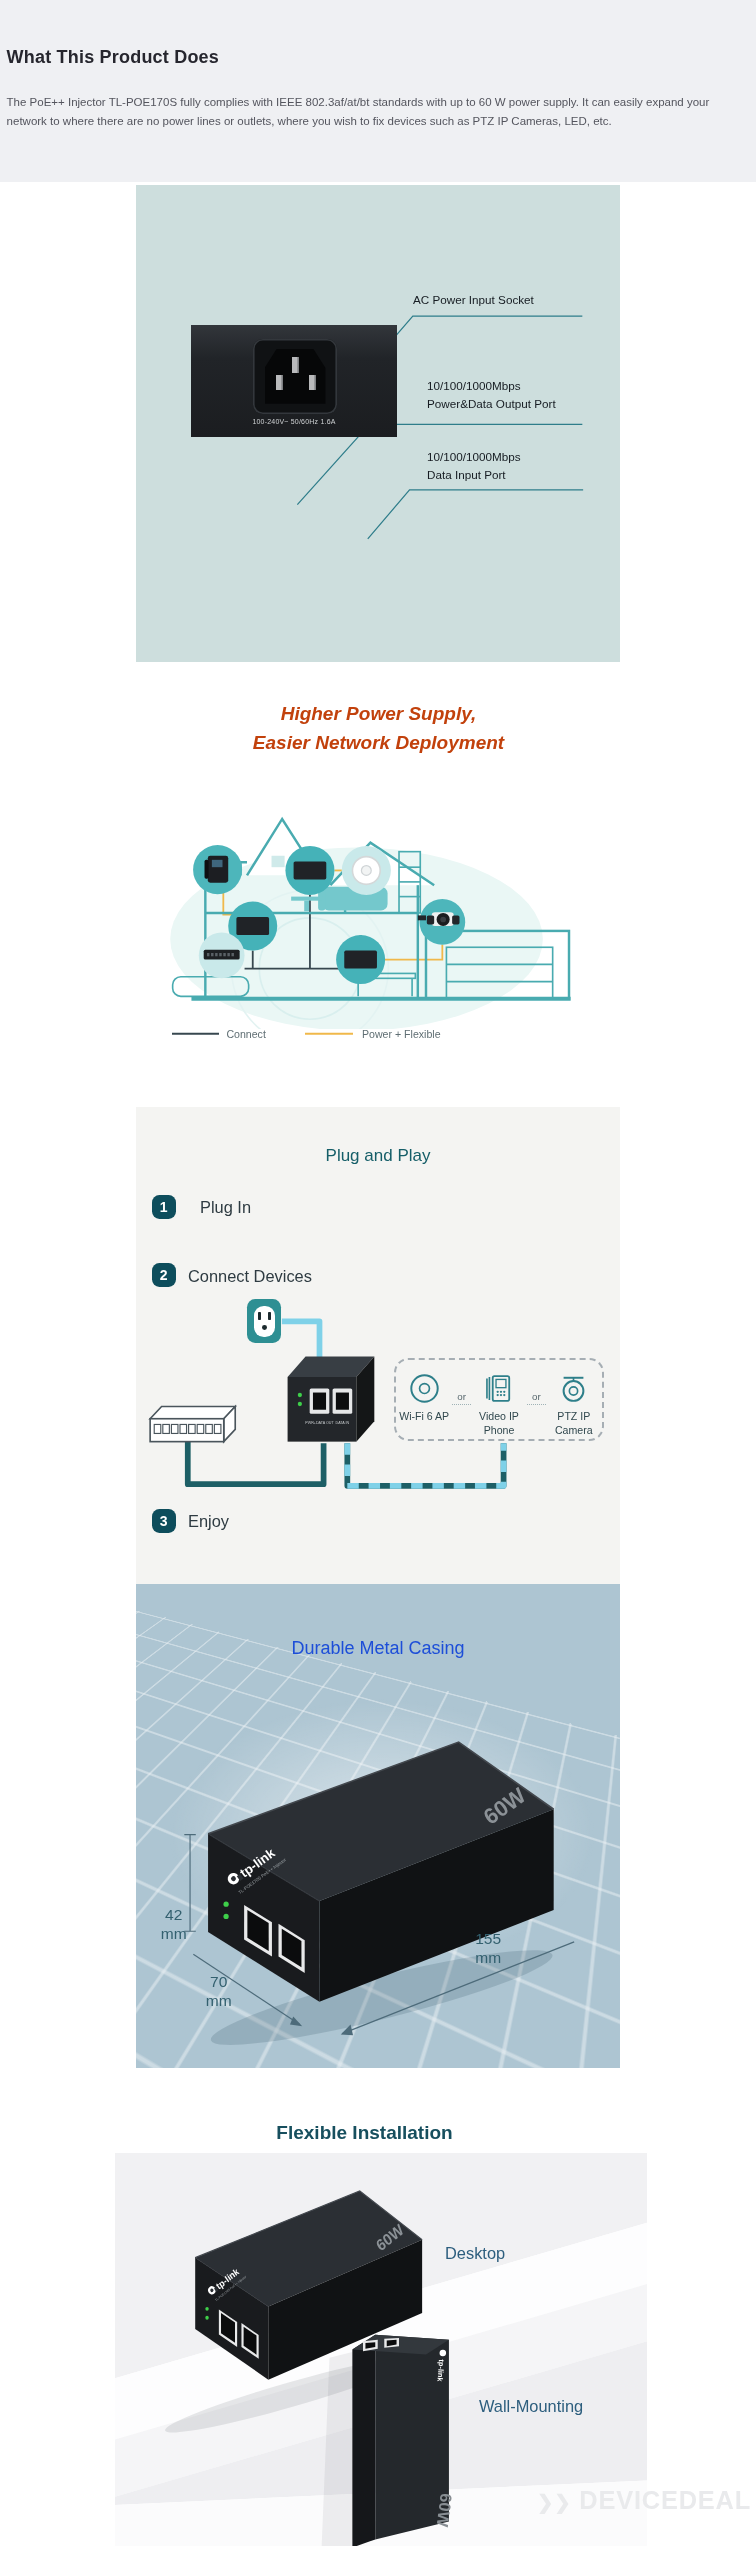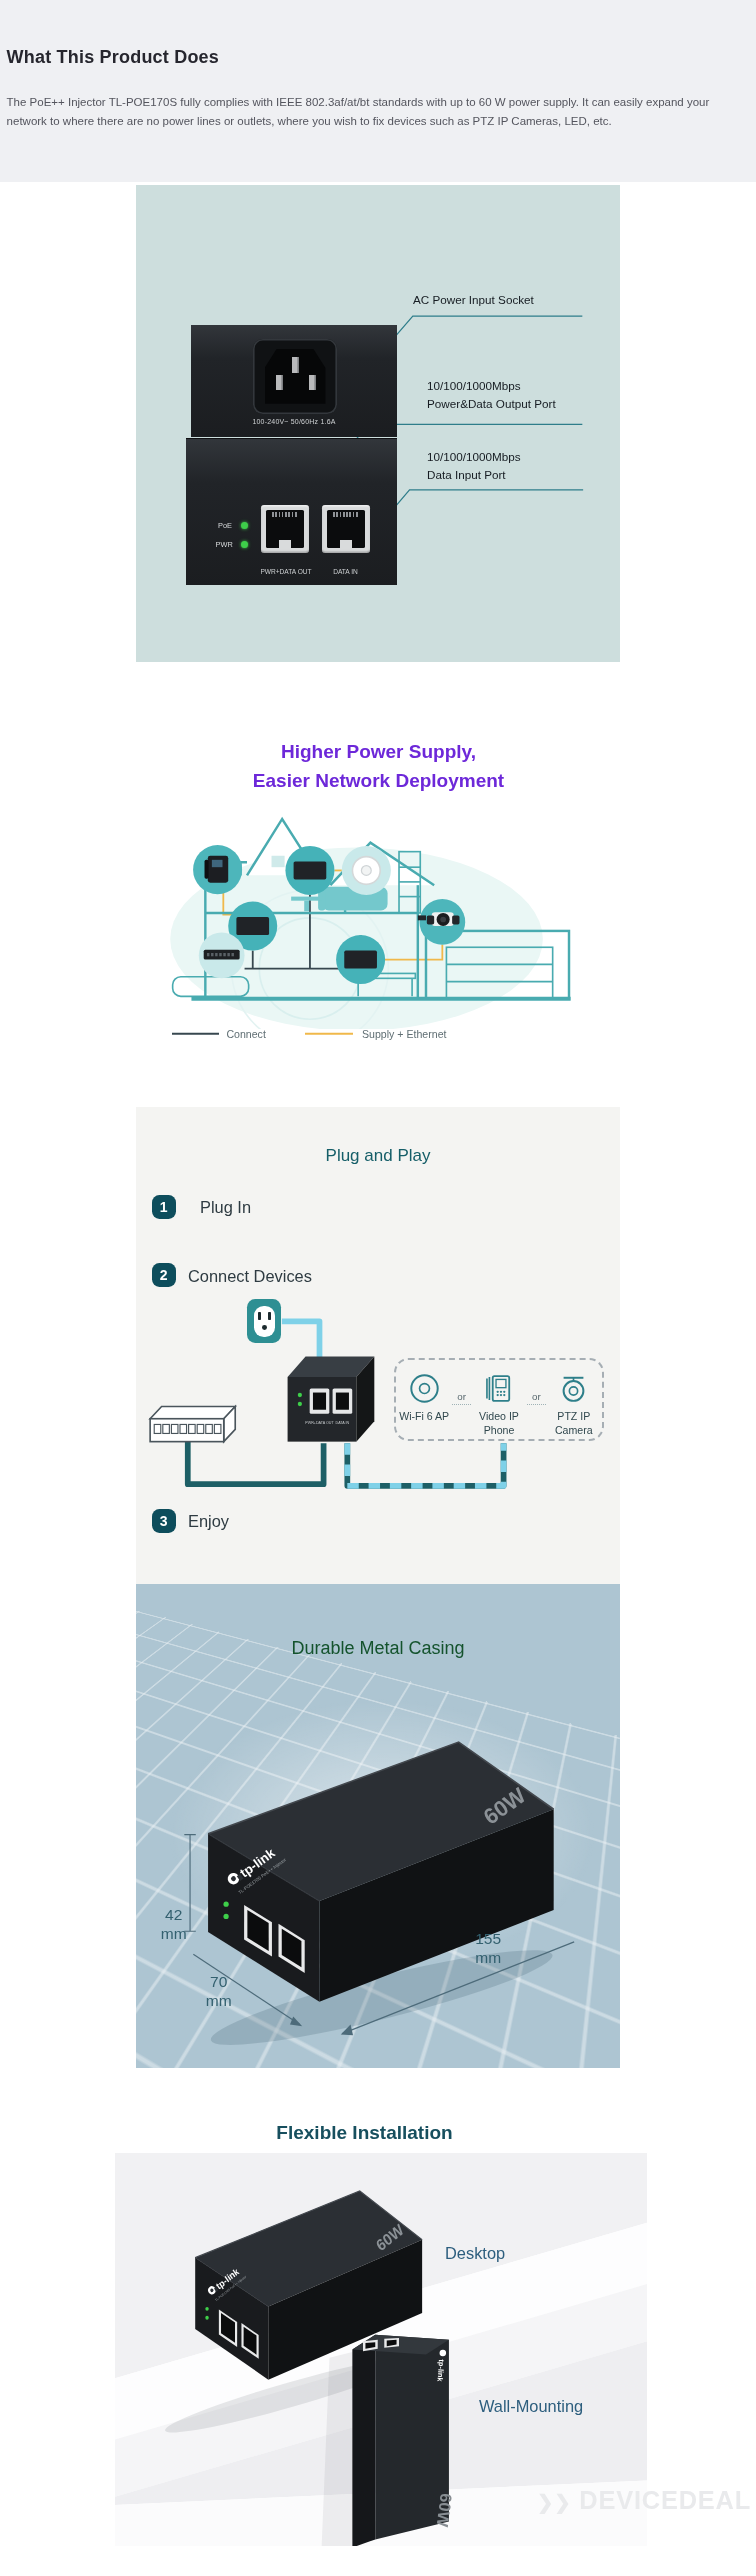"PoE" div.abs { html: <div> <div>PoE</div> <div></div> <div>PWR</div> <div></div> <div> <div></div> </div> <div> <div></div> </div> <div>PWR+DATA OUT</div> <div>DATA IN</div> </div> -> none }
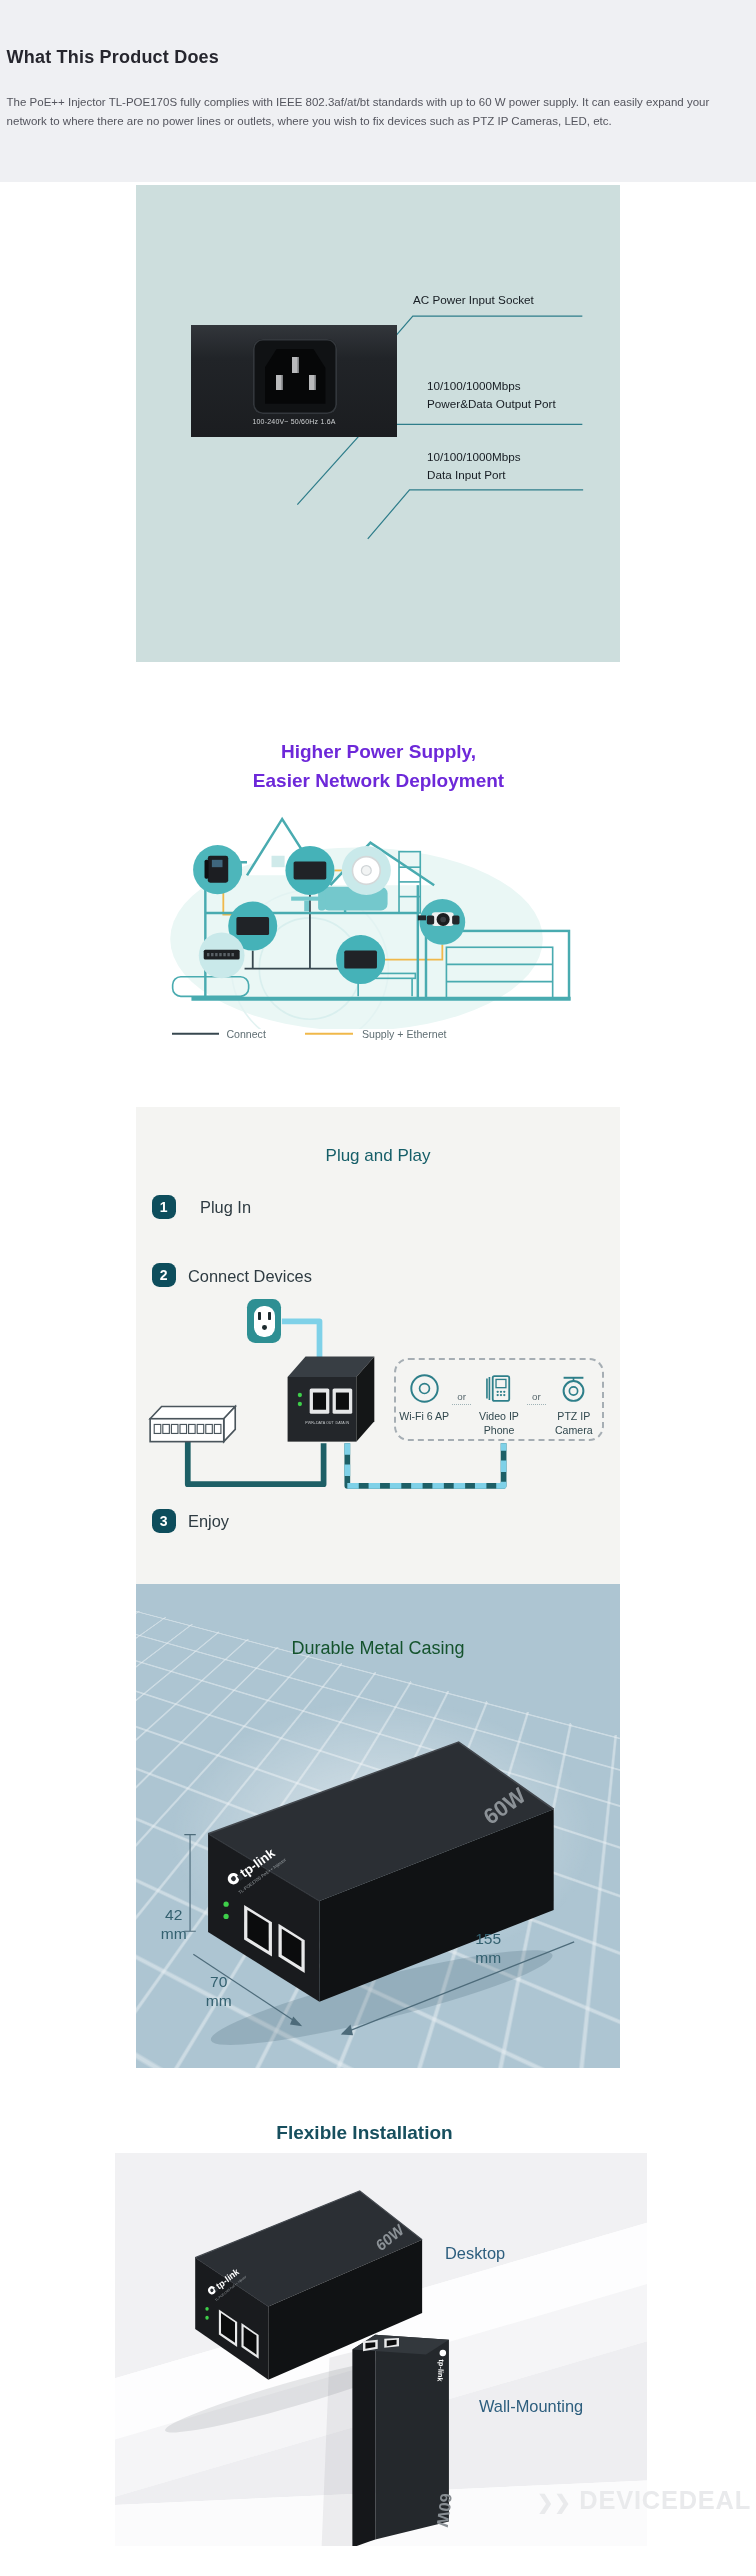"Higher Power Supply," .nettitle { color: #6d28d9 -> #c2410c; font-style: none -> italic; top: 737px -> 699px }
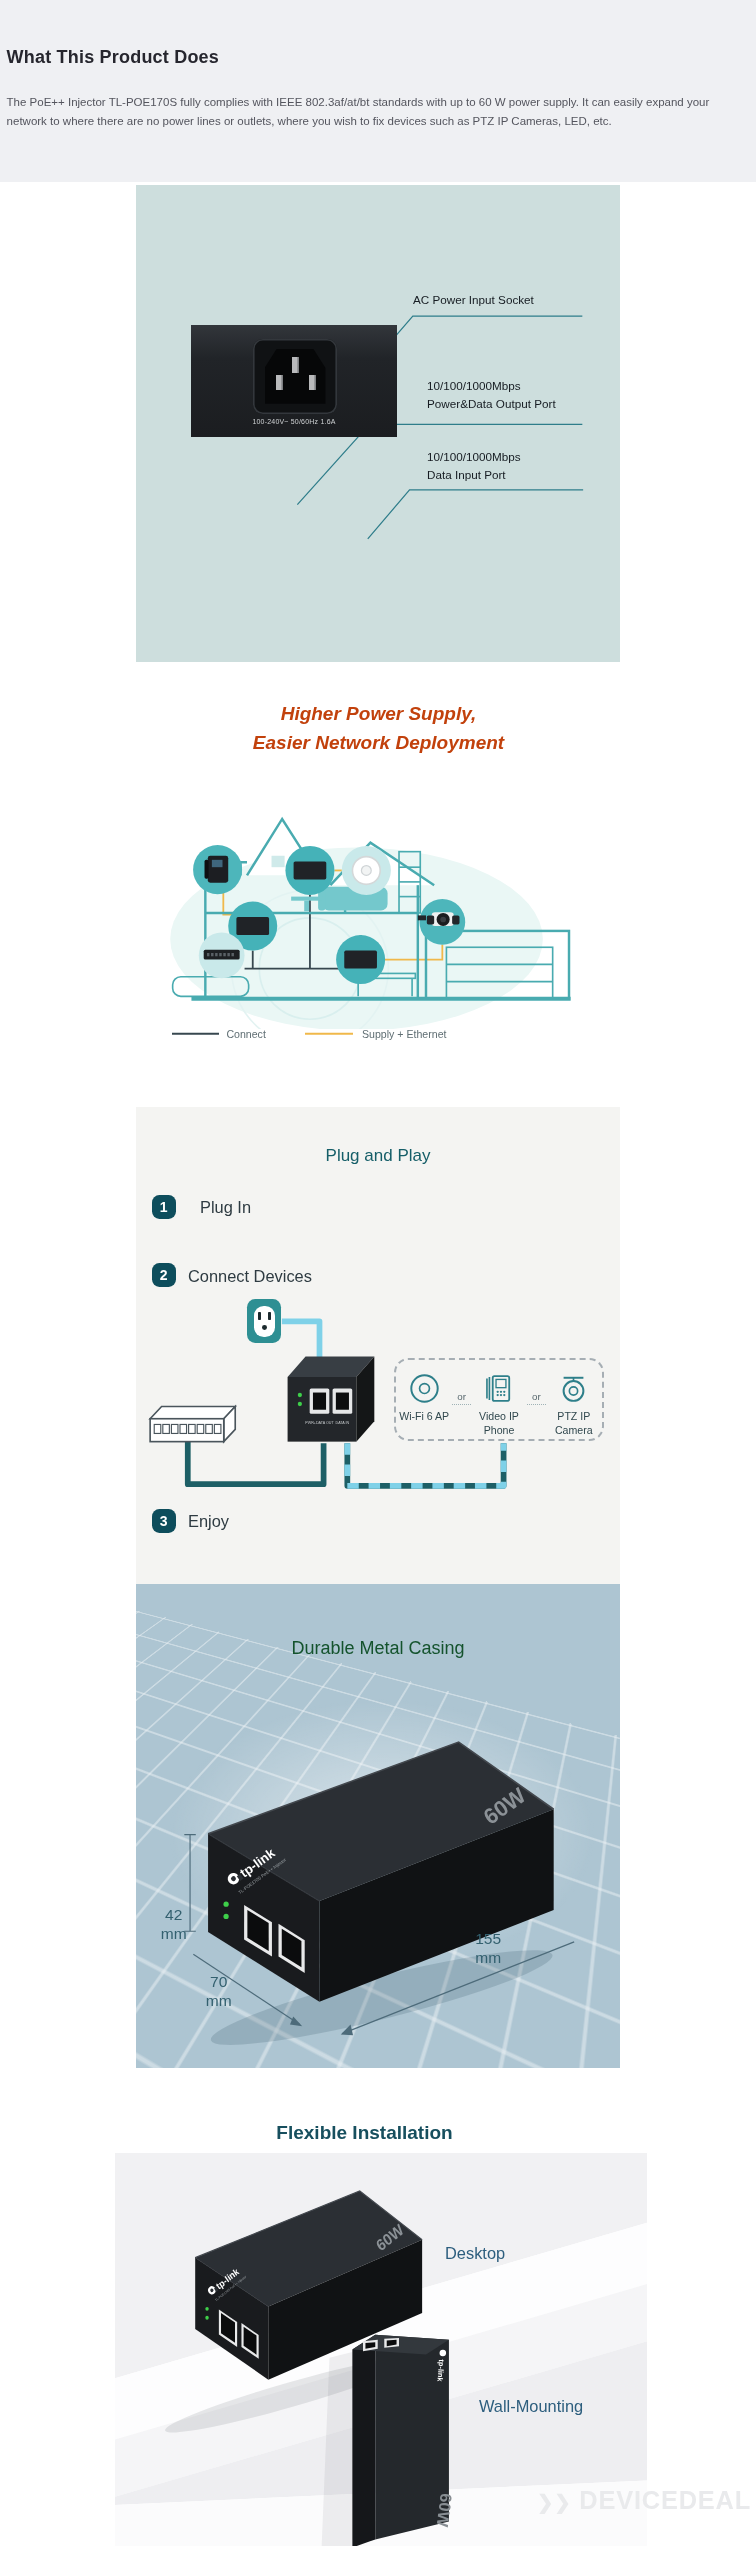"Supply + Ethernet" span.legend-lab { text: Supply + Ethernet -> Power + Flexible }
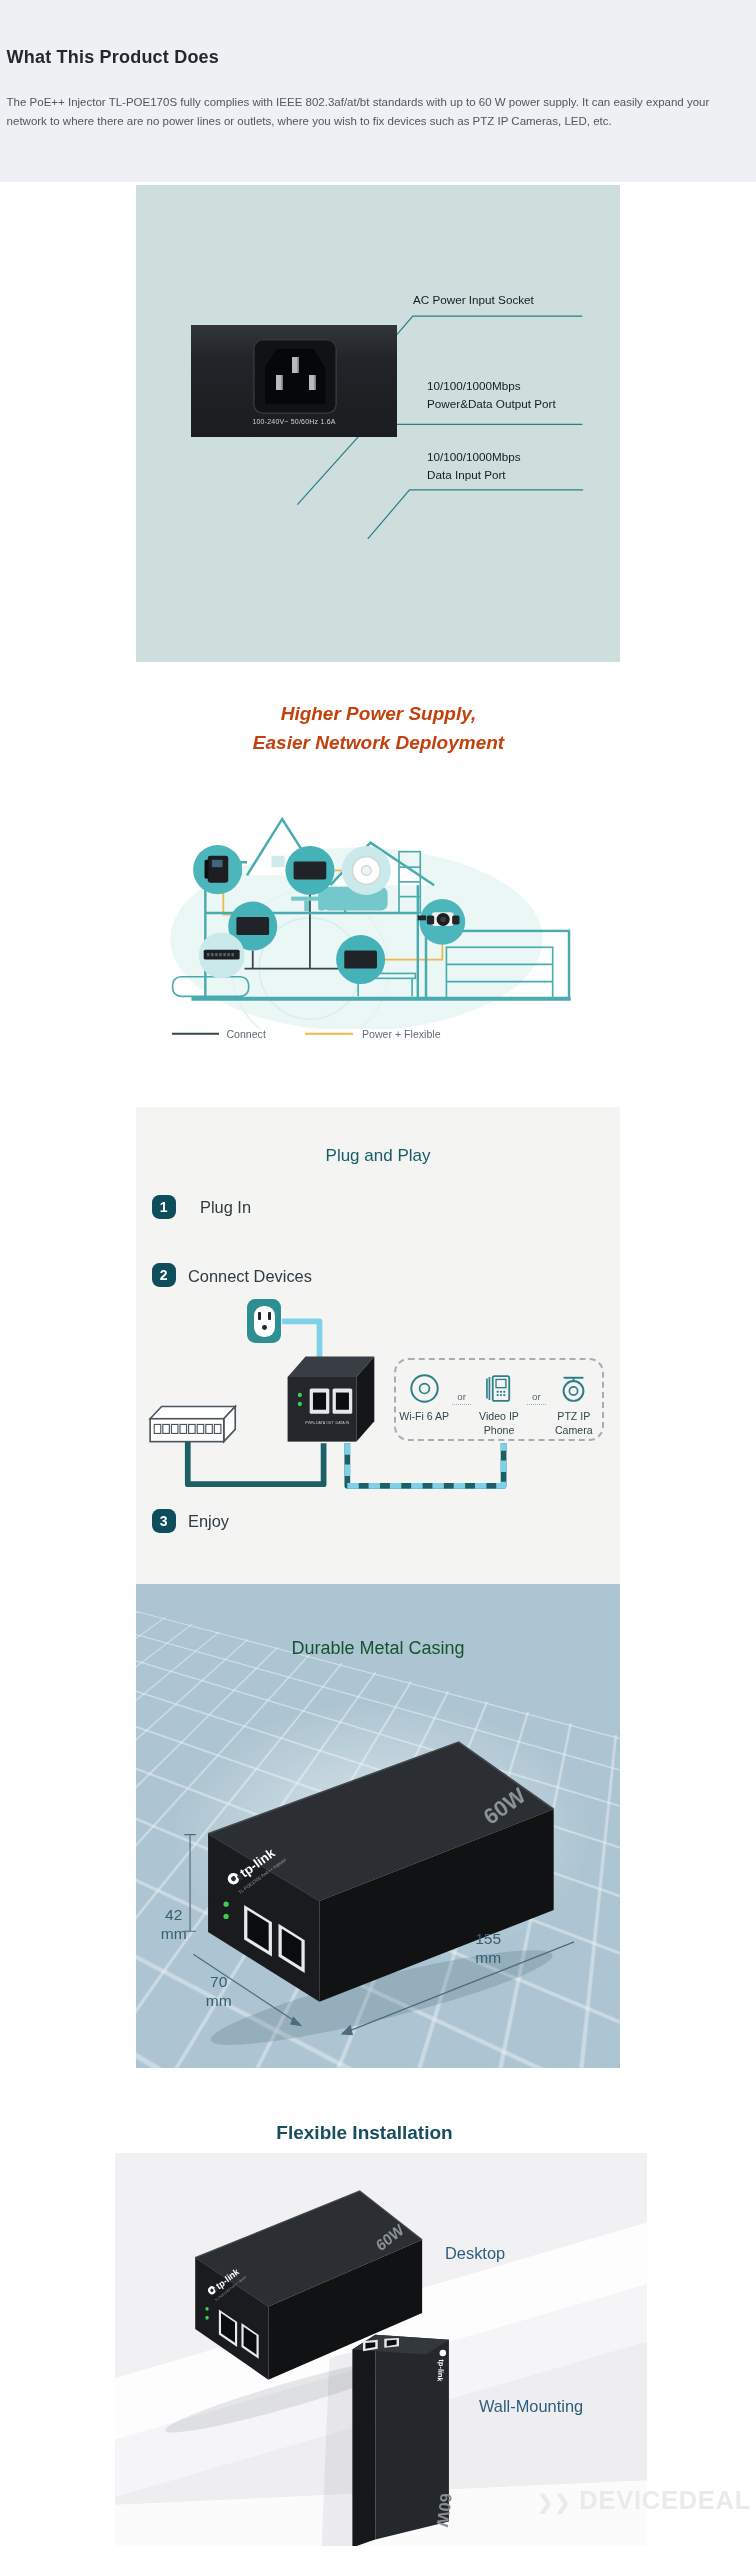"Durable Metal Casing" .dur .secttitle { color: #14532d -> #1d4ed8 }
